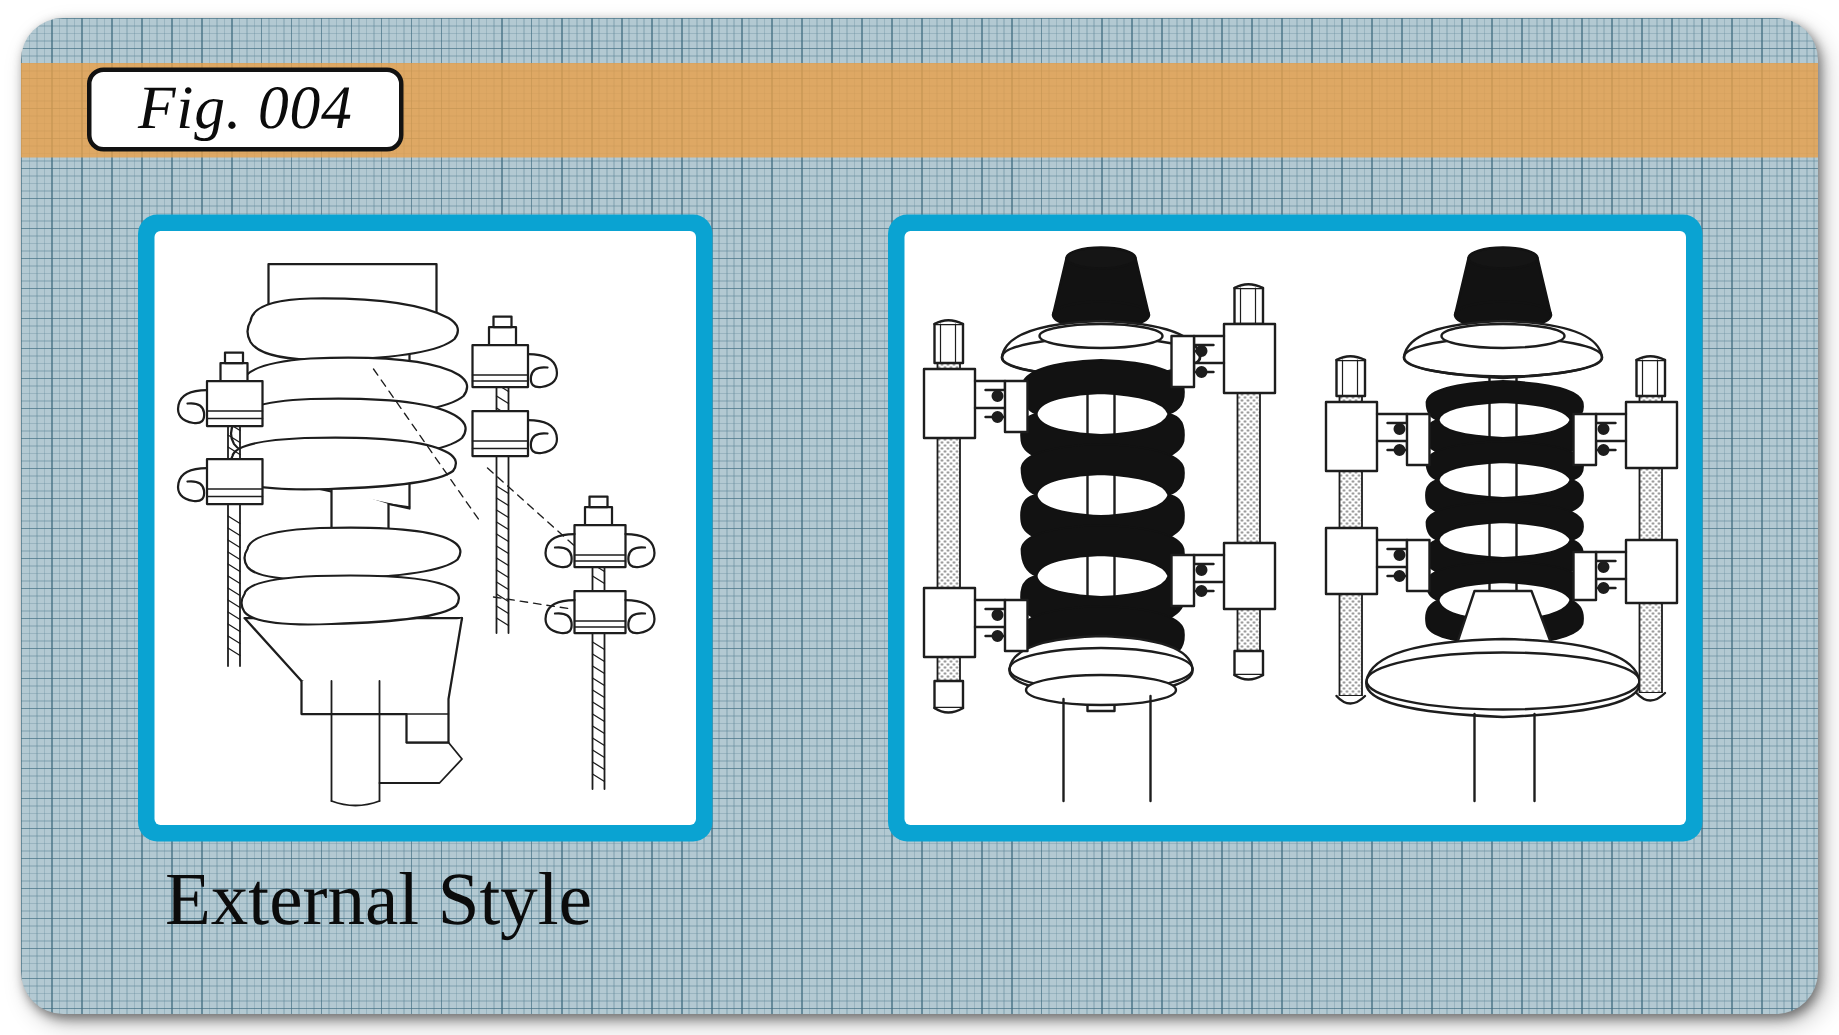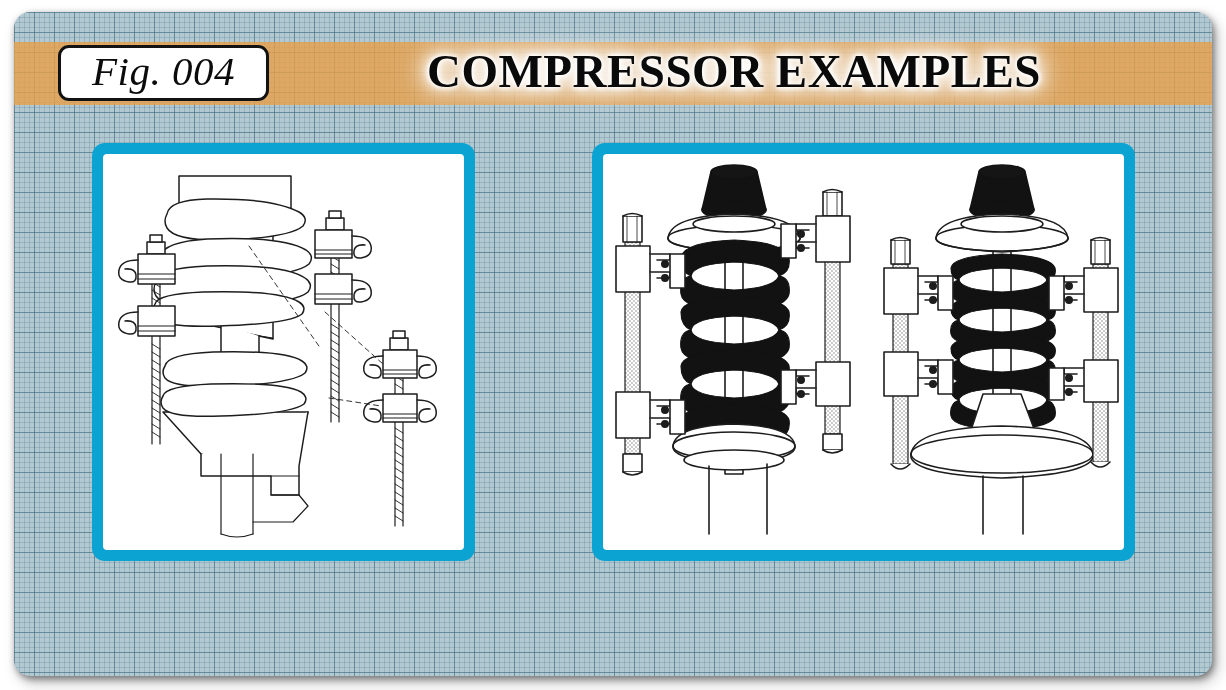"Fig. 004" .card { border-radius: 16px -> 28px }
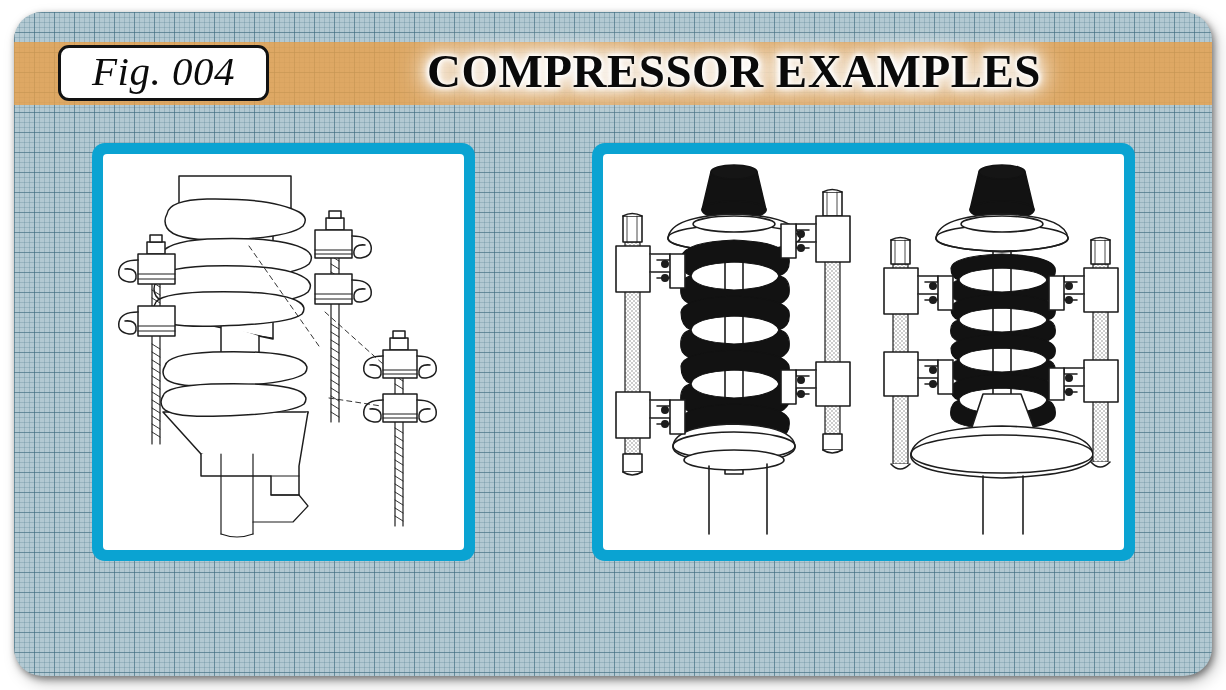"COMPRESSOR EXAMPLES" div.header-title { html: <div> <span>COMPRESSOR EXAMPLES</span> </div> -> none }
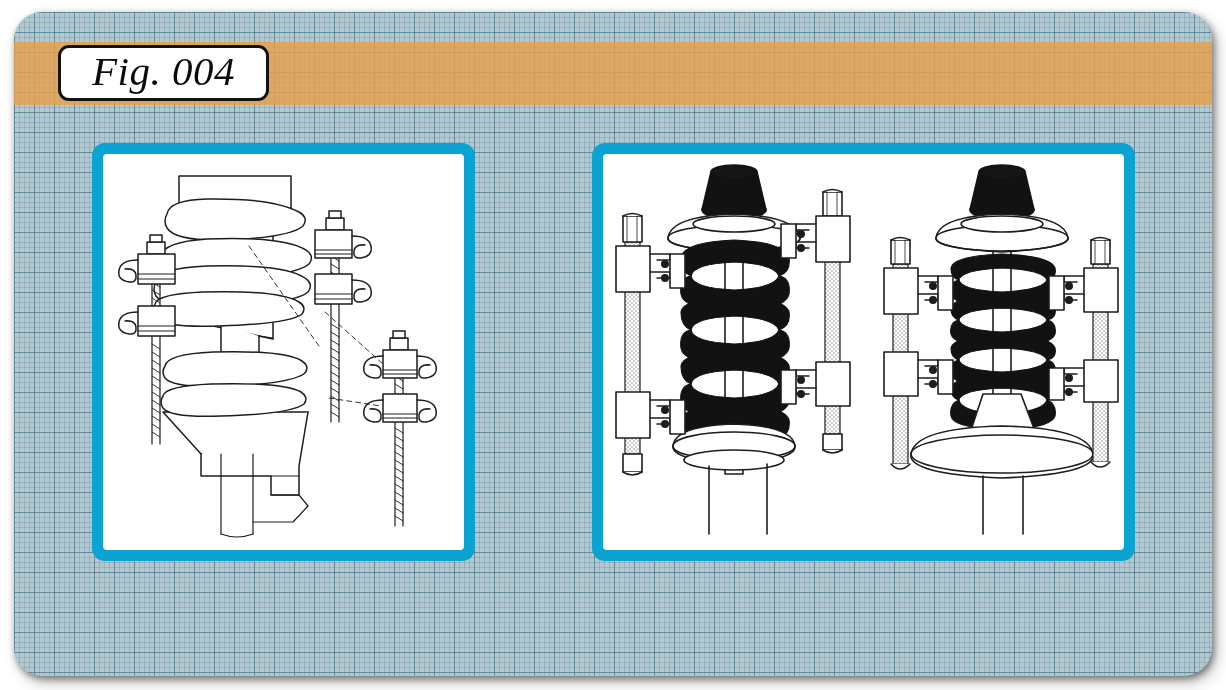"External Style" div.caption { html: none -> <div>External Style</div> }
